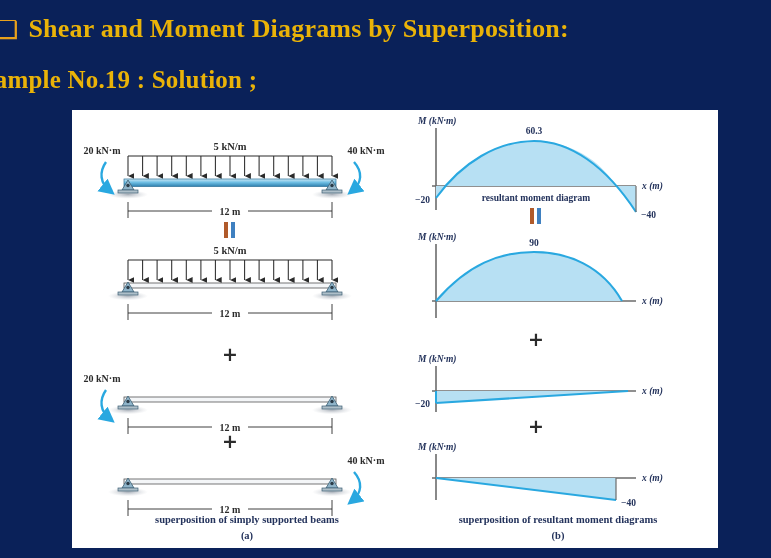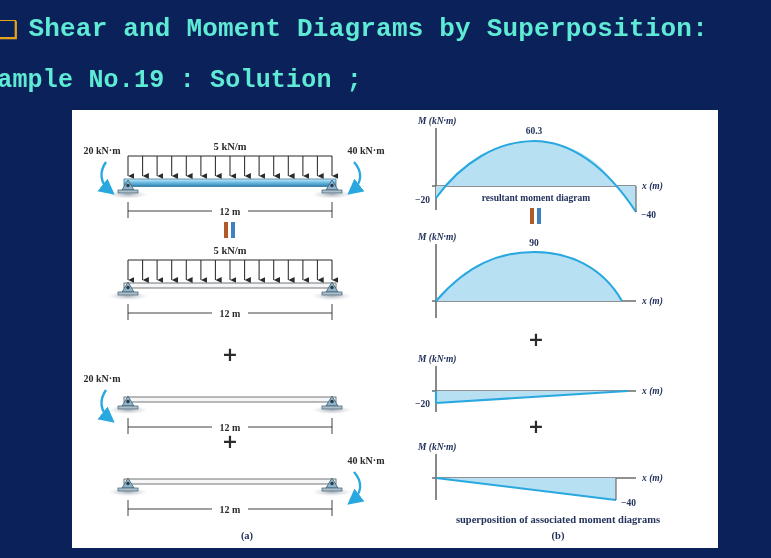"Shear and Moment Diagrams by" .title-text { color: #5eead4 -> #eab308; font-family: Liberation Mono, monospace -> Liberation Serif, serif }
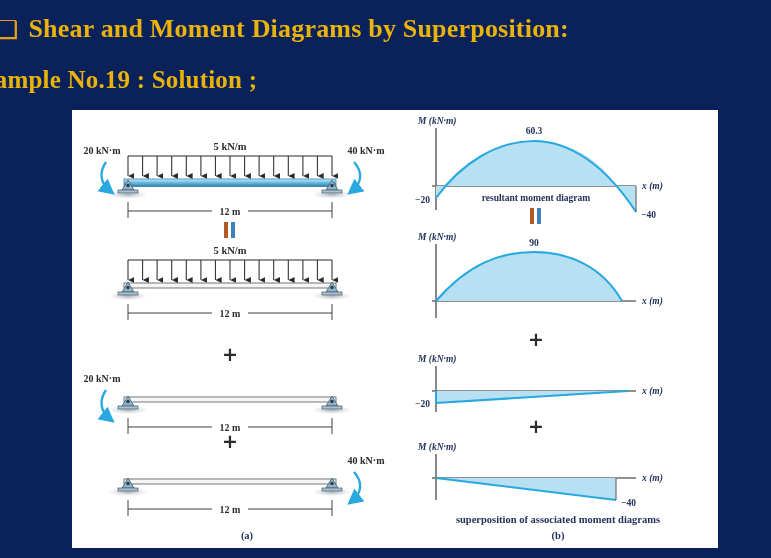"superposition of simply supported beams" div.caption { html: none -> <div>superposition of simply supported beams</div> }
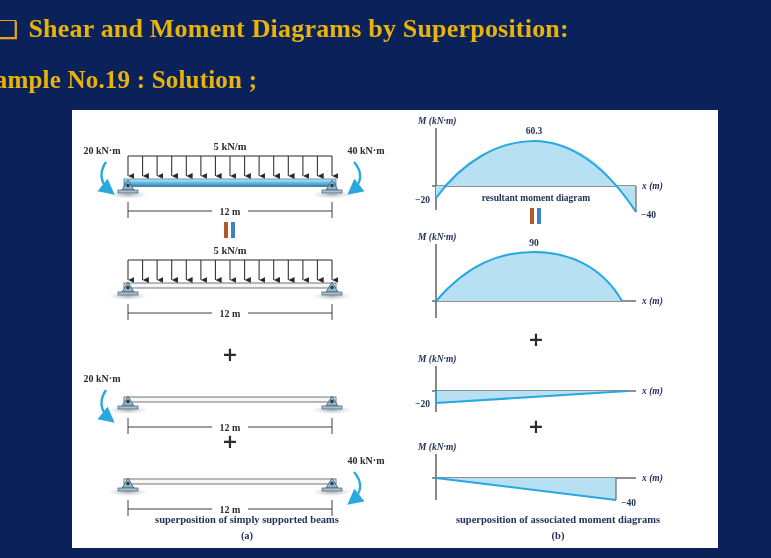"superposition of associated moment" div.caption { text: associated -> resultant }
